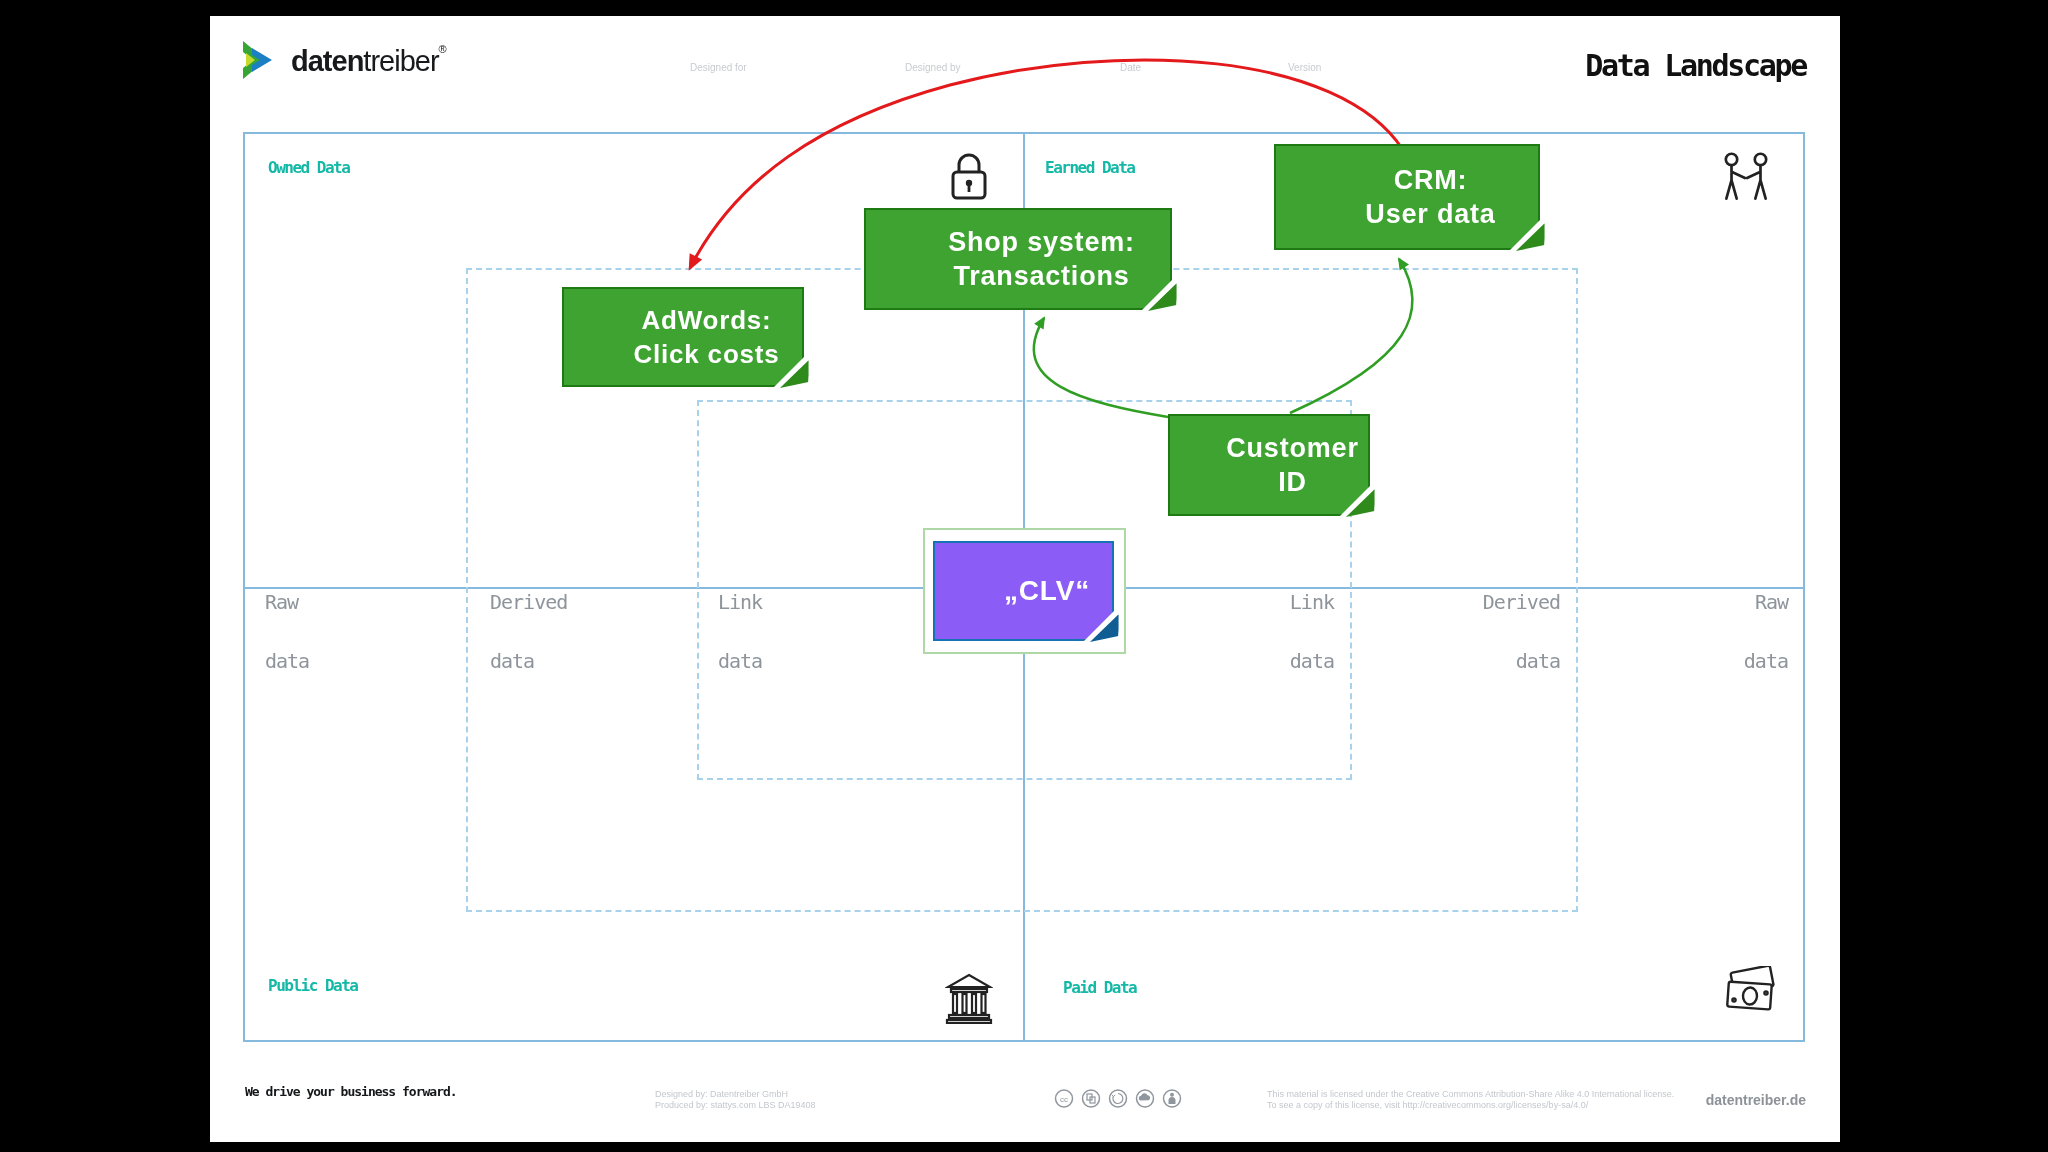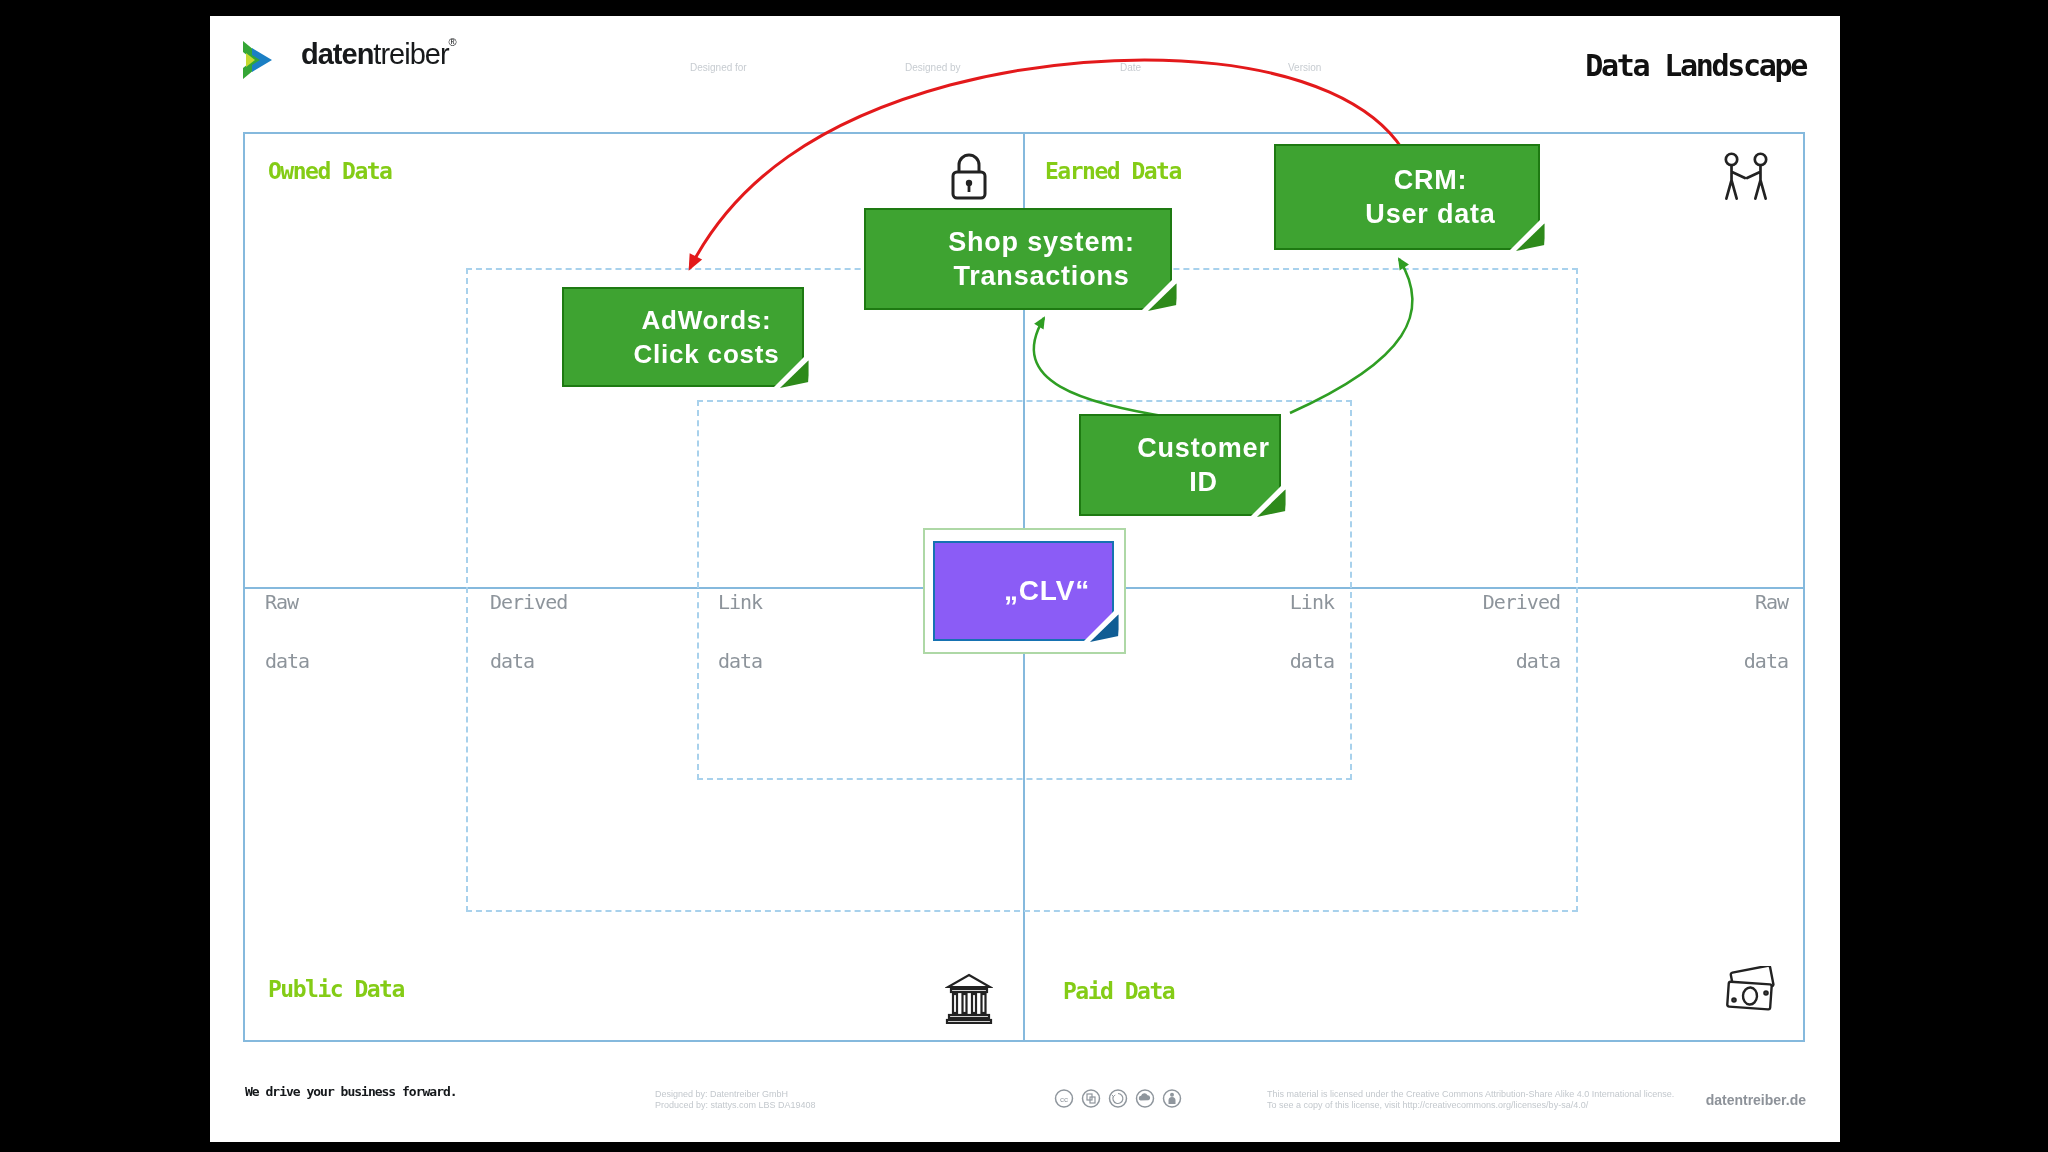"datentreiber®" #logo { align-items: none -> center; gap: 20px -> 10px }
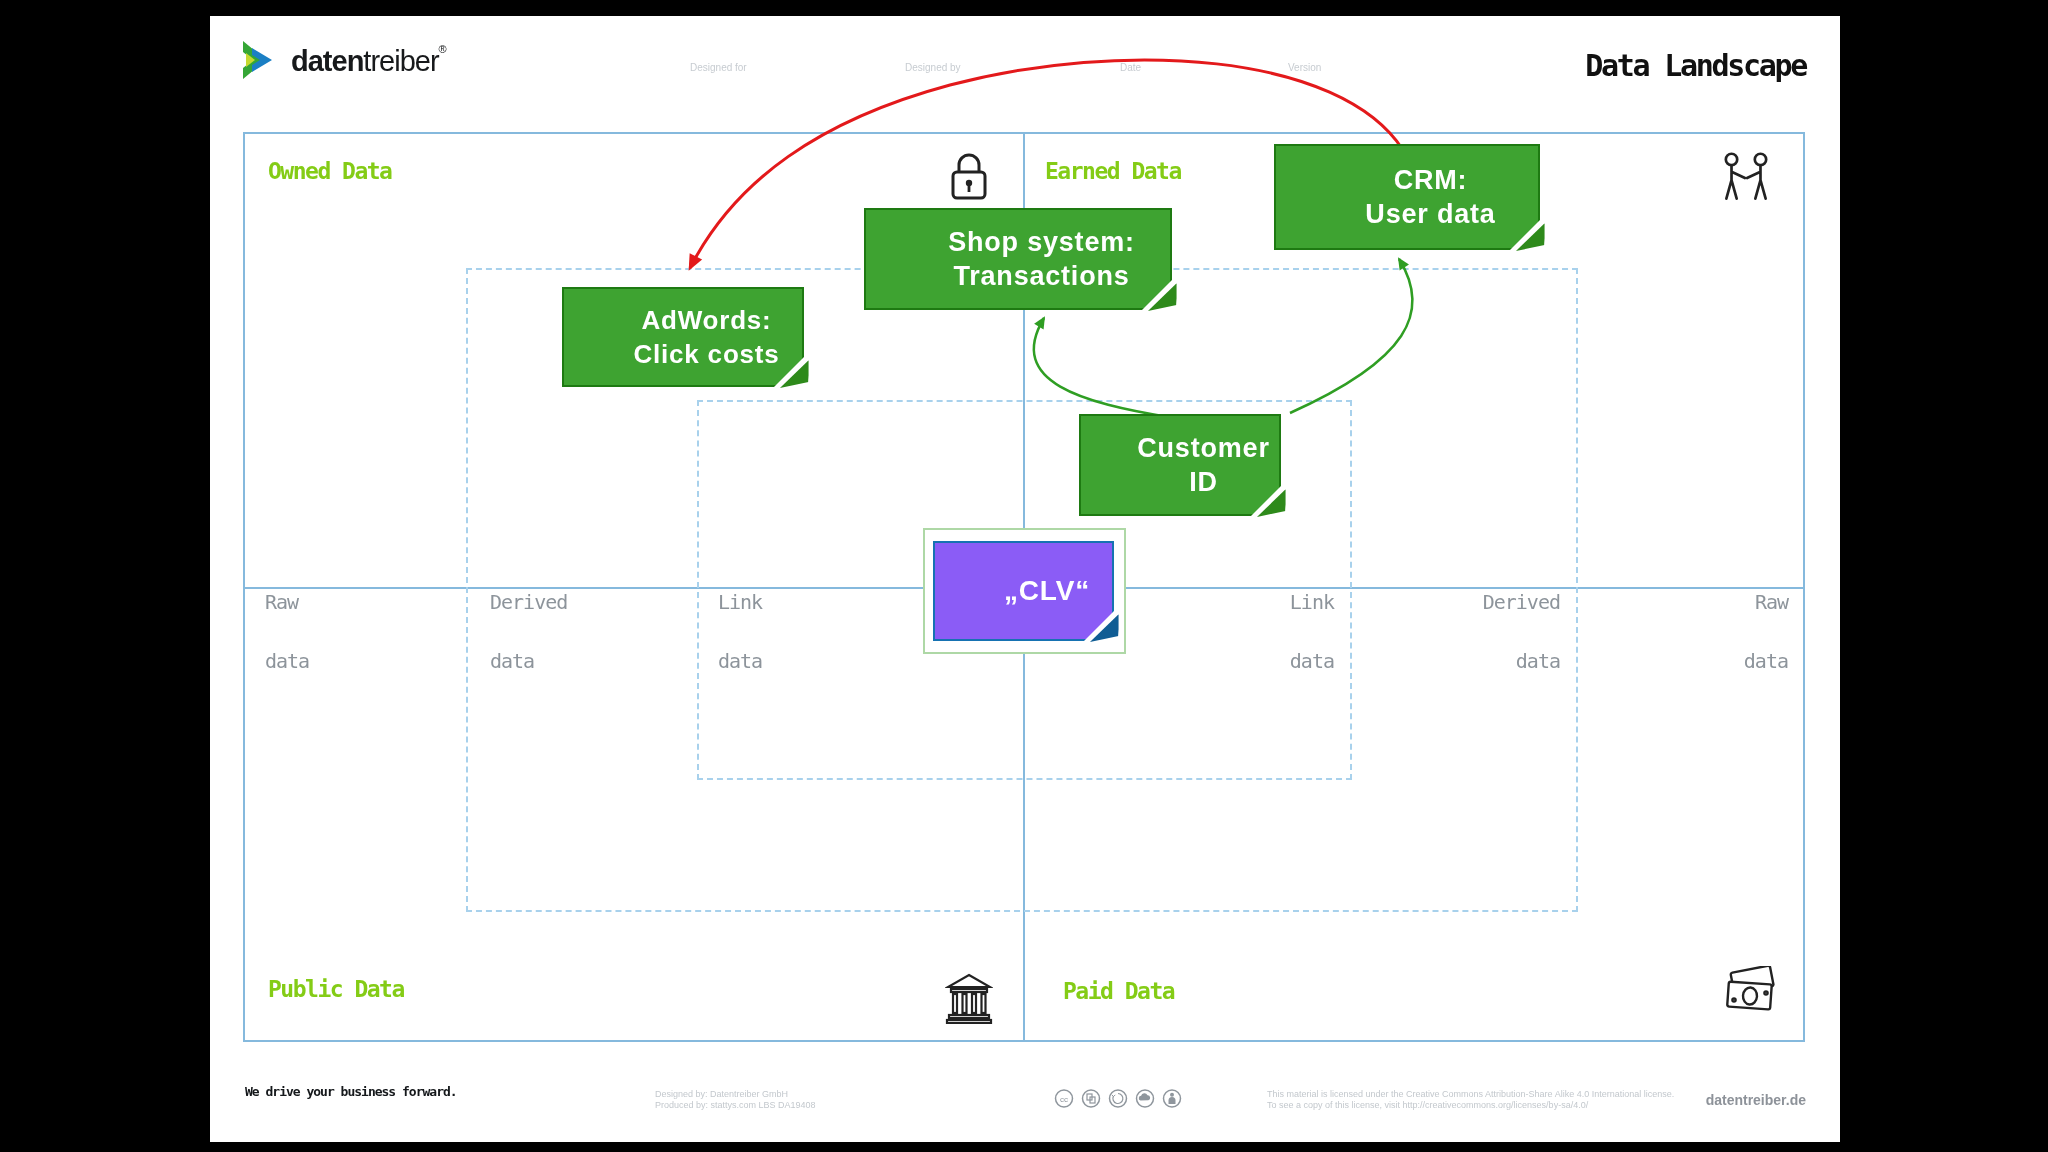"Owned Data" .q-label { color: #84cc16 -> #14b8a6; font-size: 23px -> 16px }
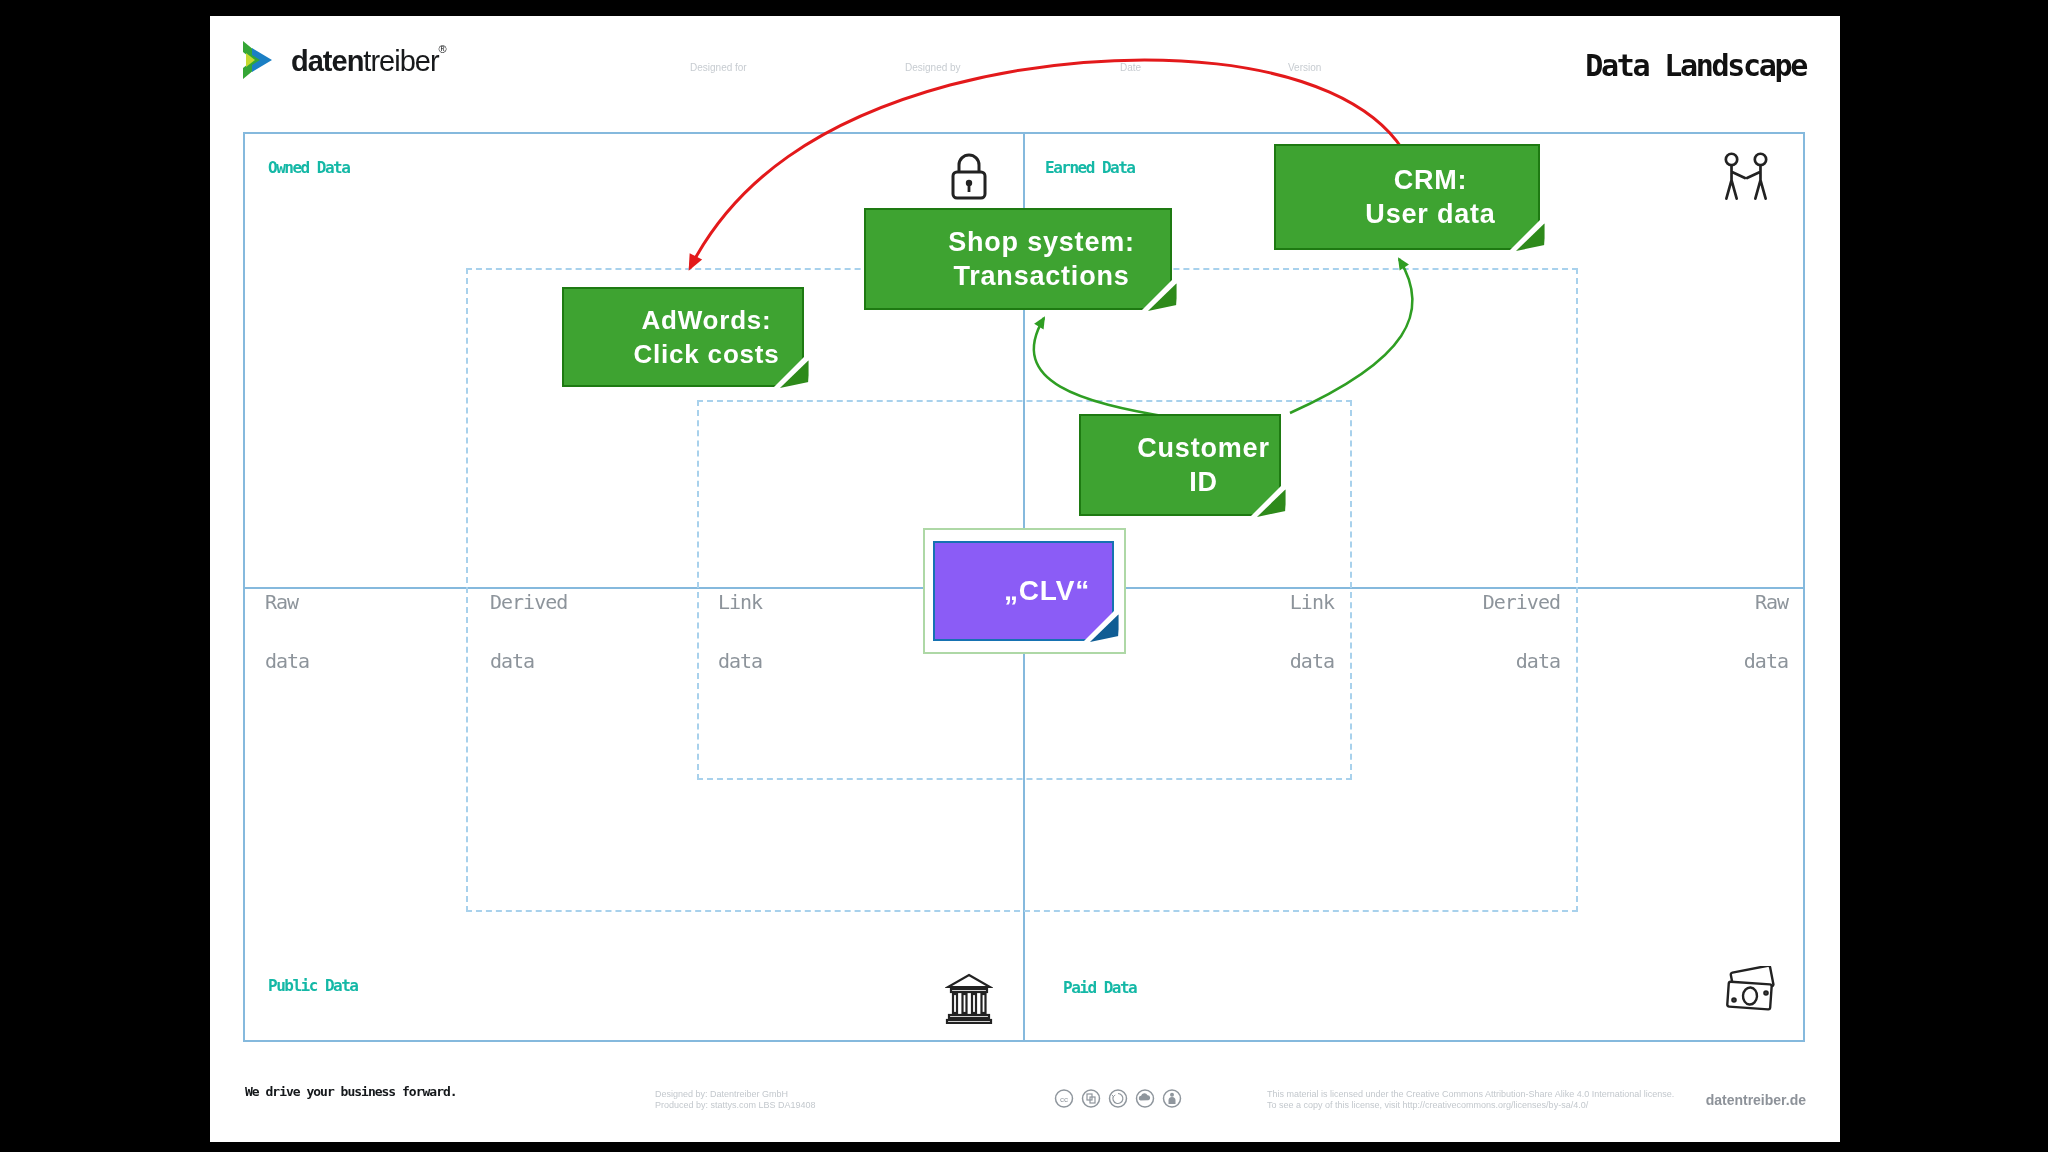"Customer" #note-customer { left: 1079px -> 1168px }
